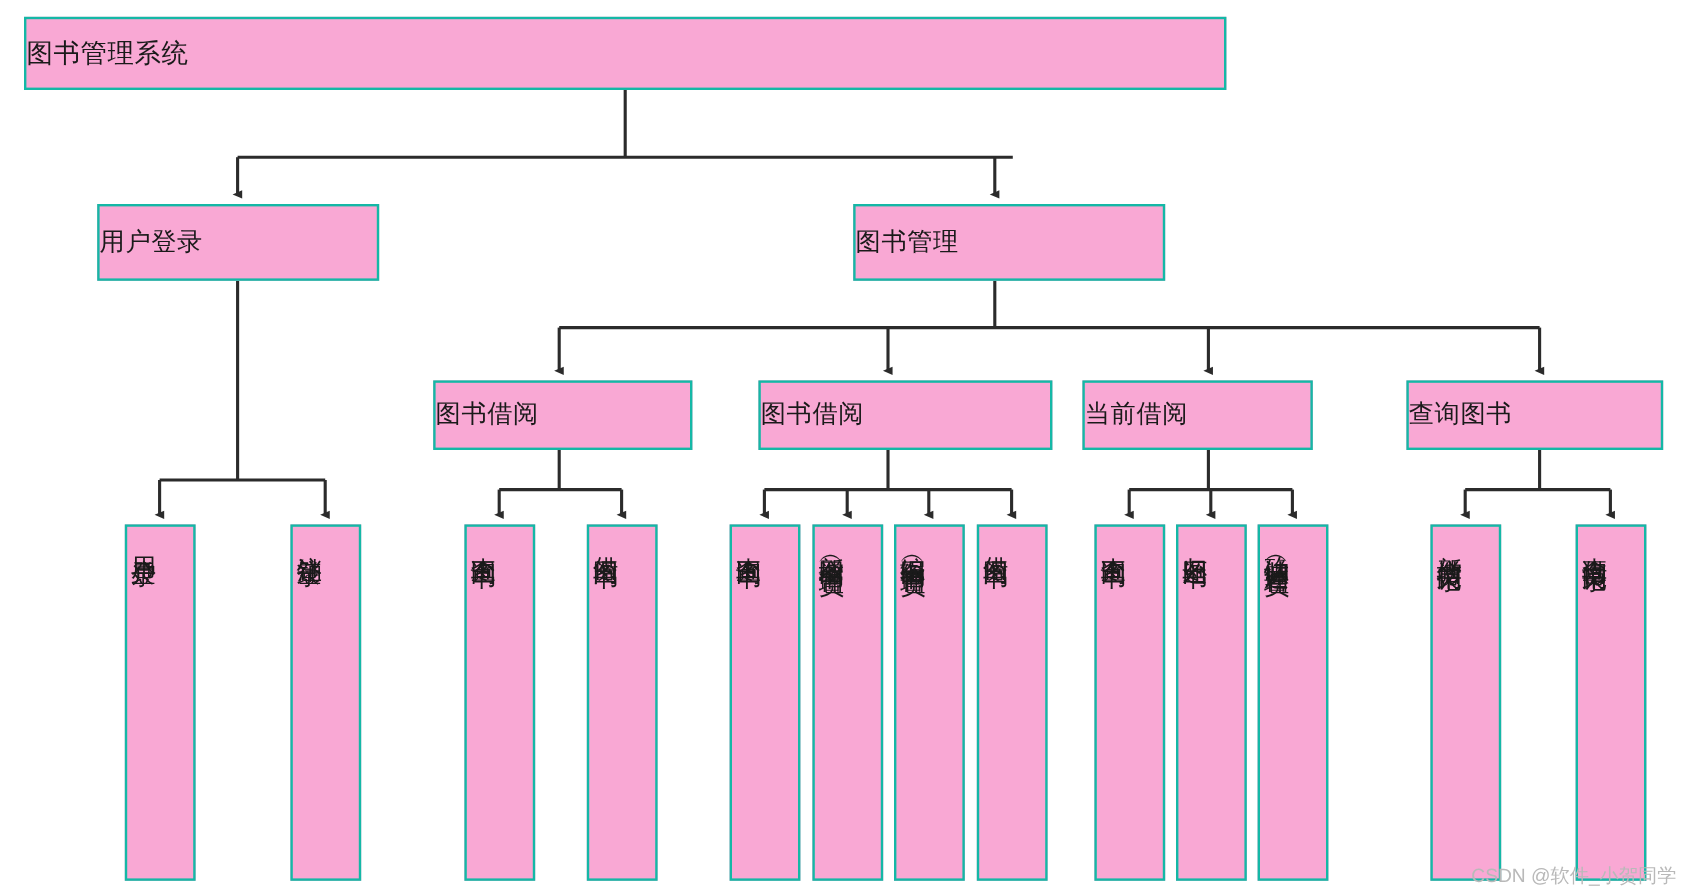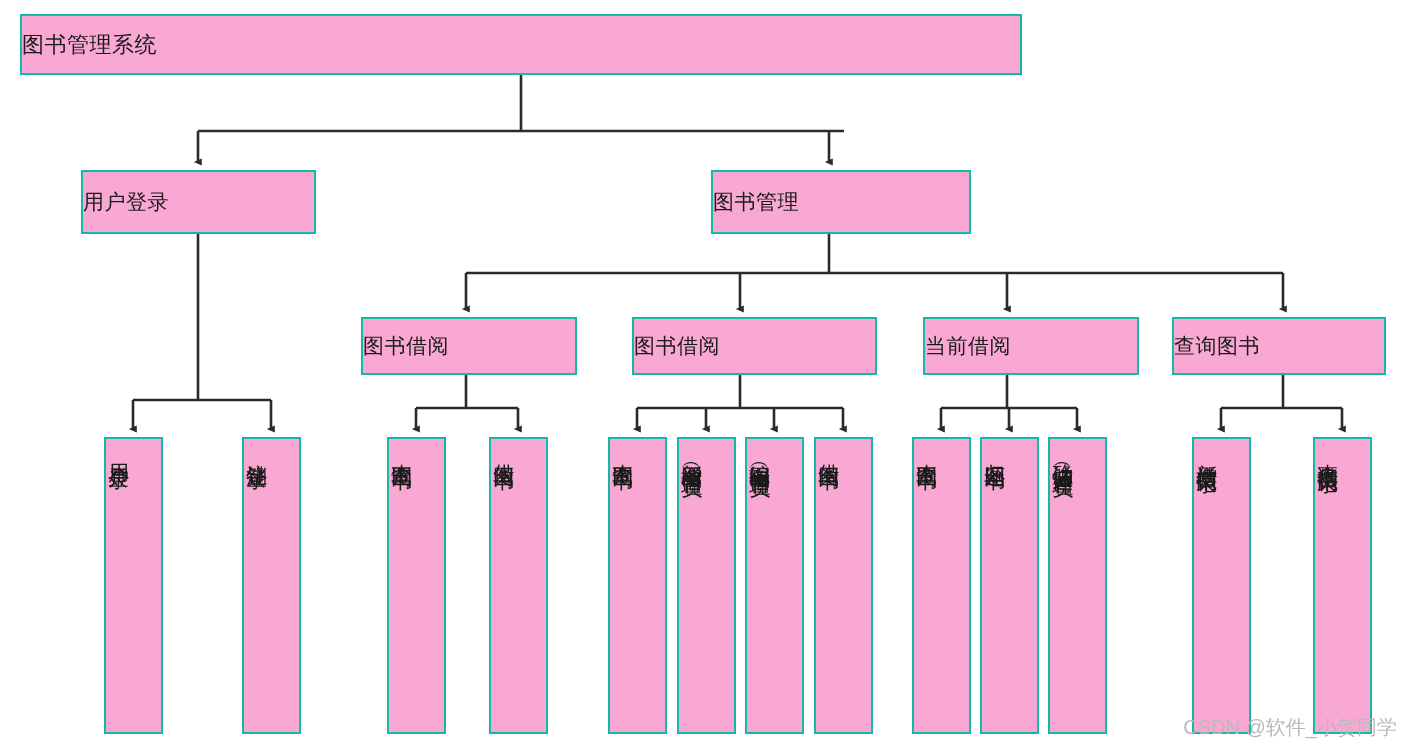"当前借阅" div.node { margin-left: 21px -> none; width: 216px -> 192px }
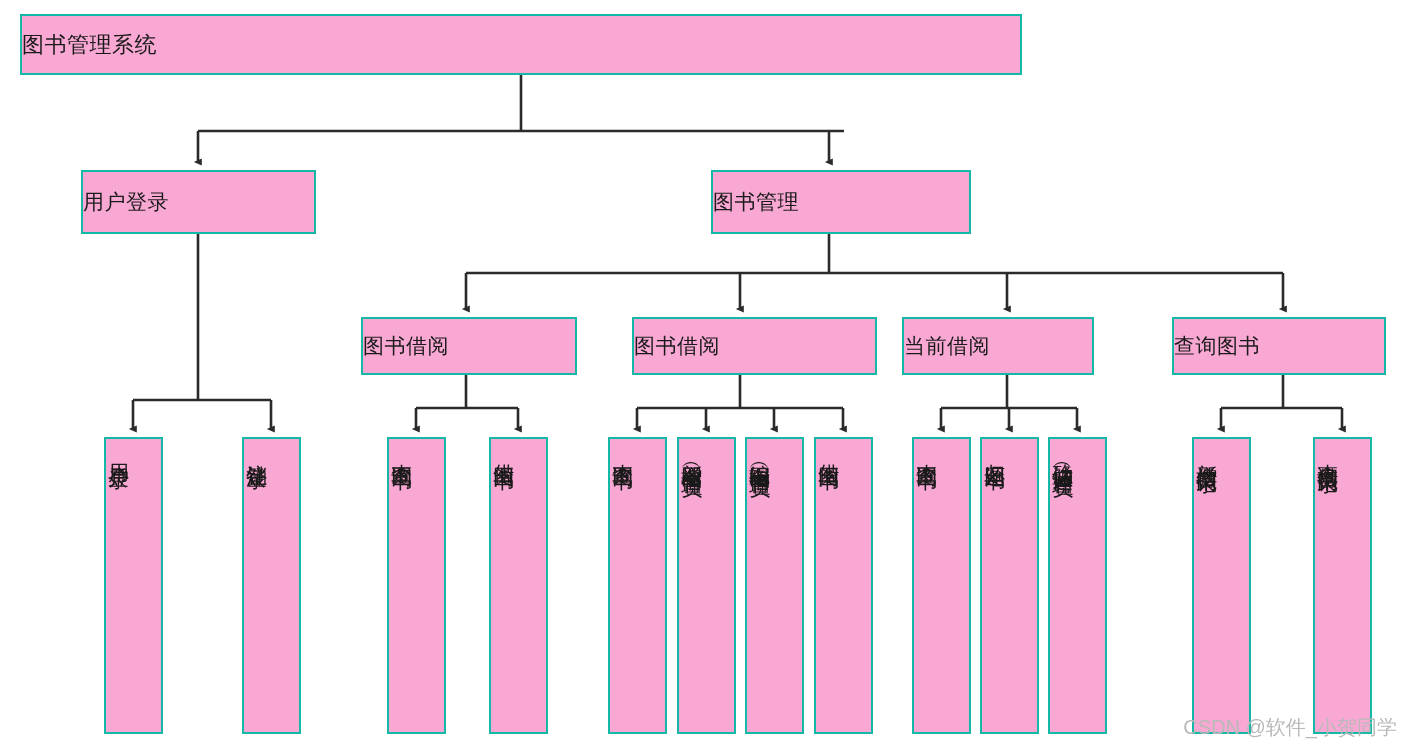"CSDN @软件_小贺同学" .watermark { font-size: 20px -> 16px }
